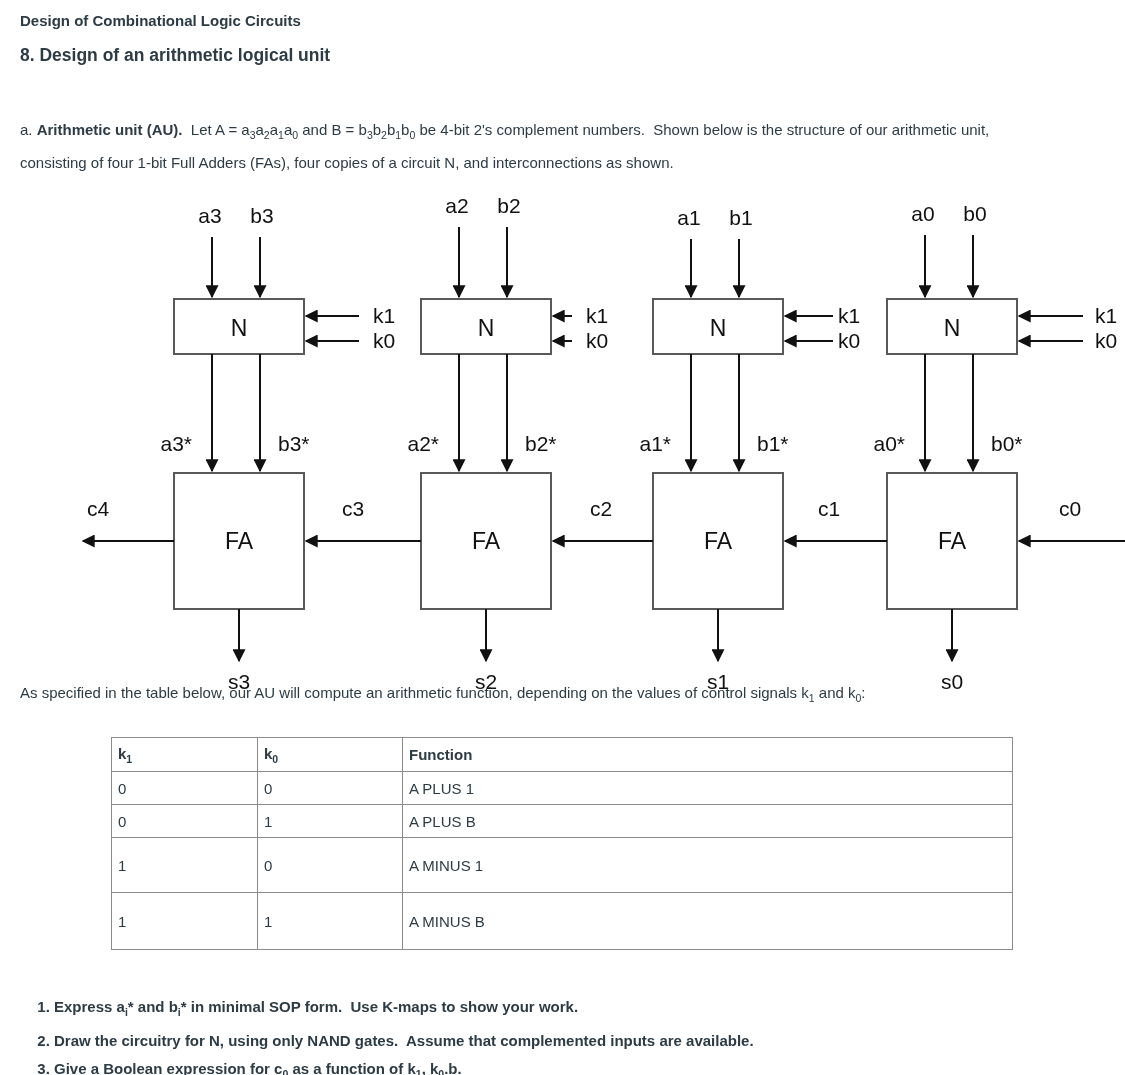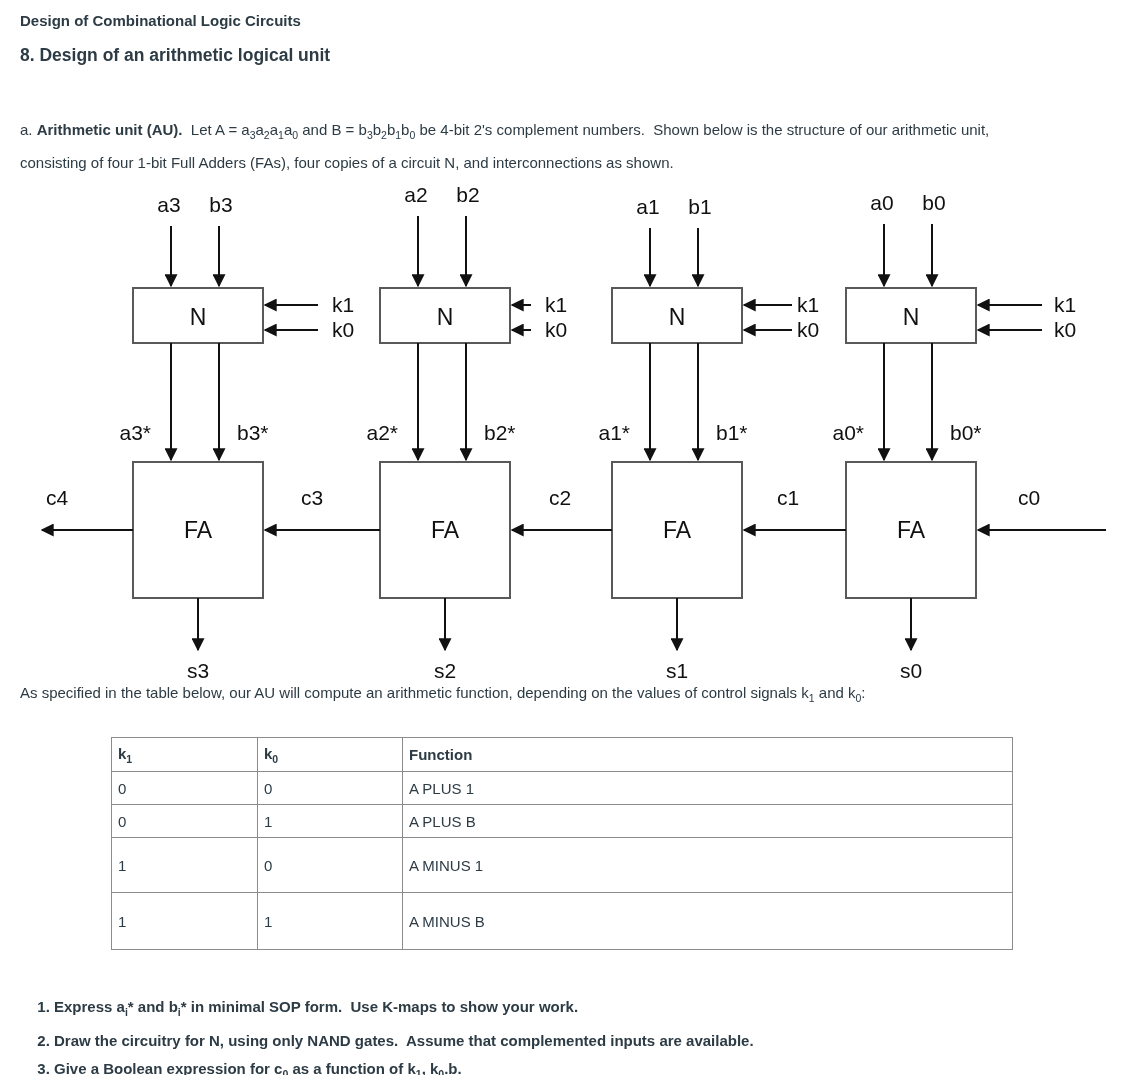"a3" .diagram-wrap { padding-left: none -> 41px; top: 185px -> 196px }
